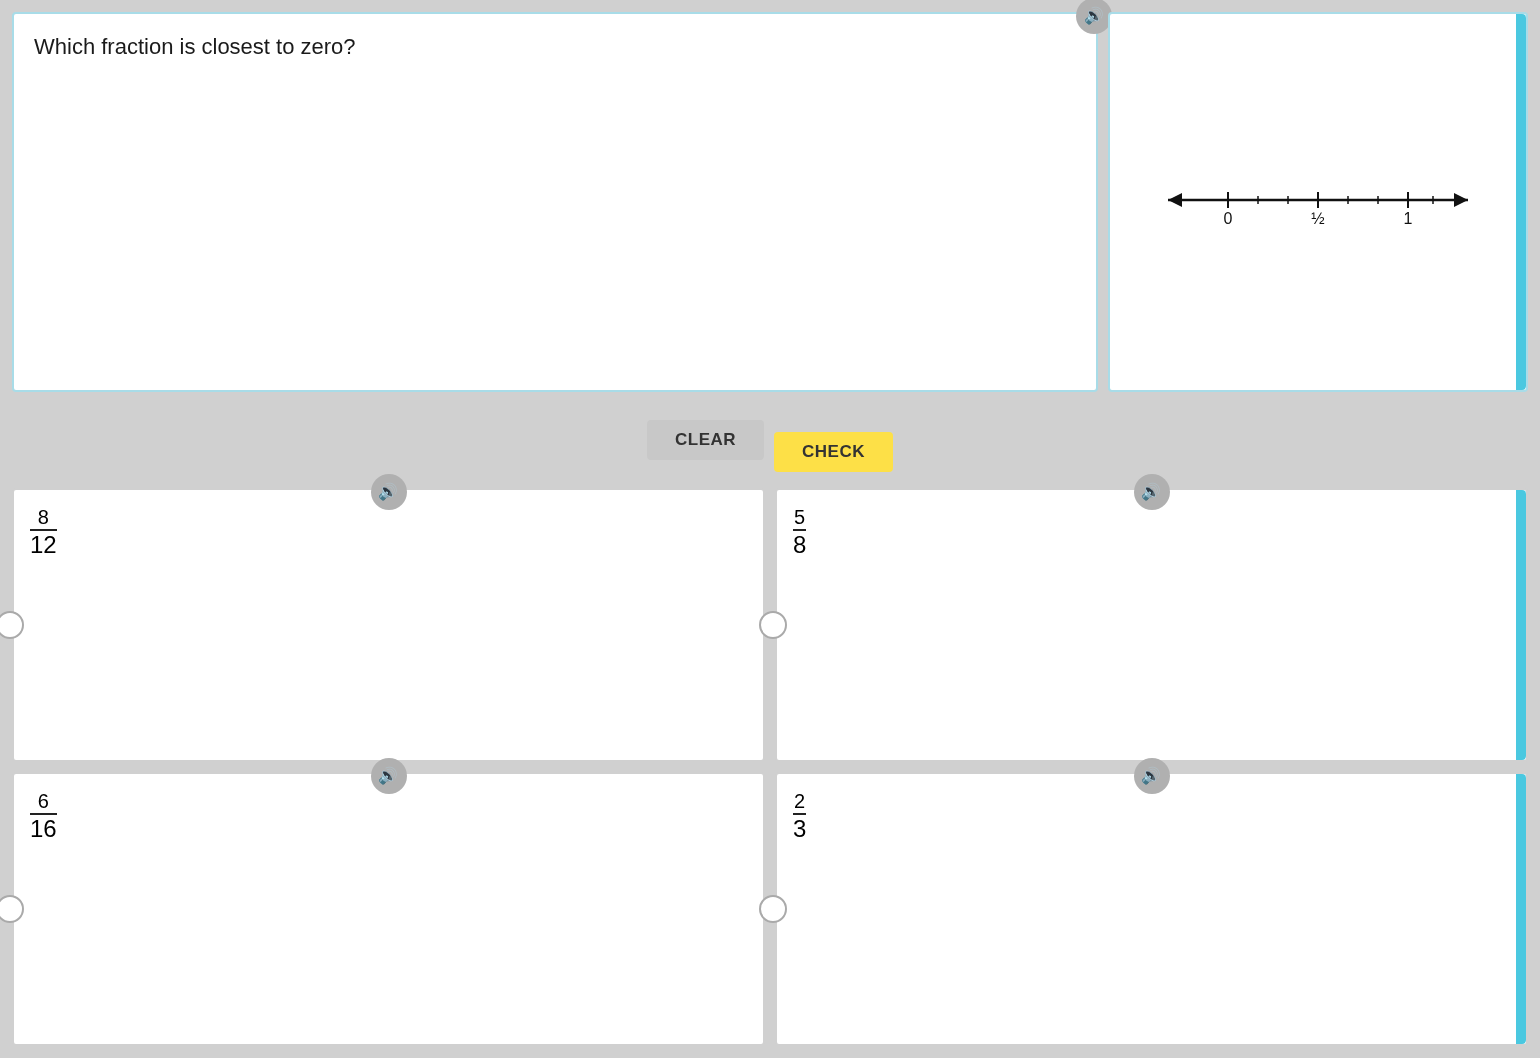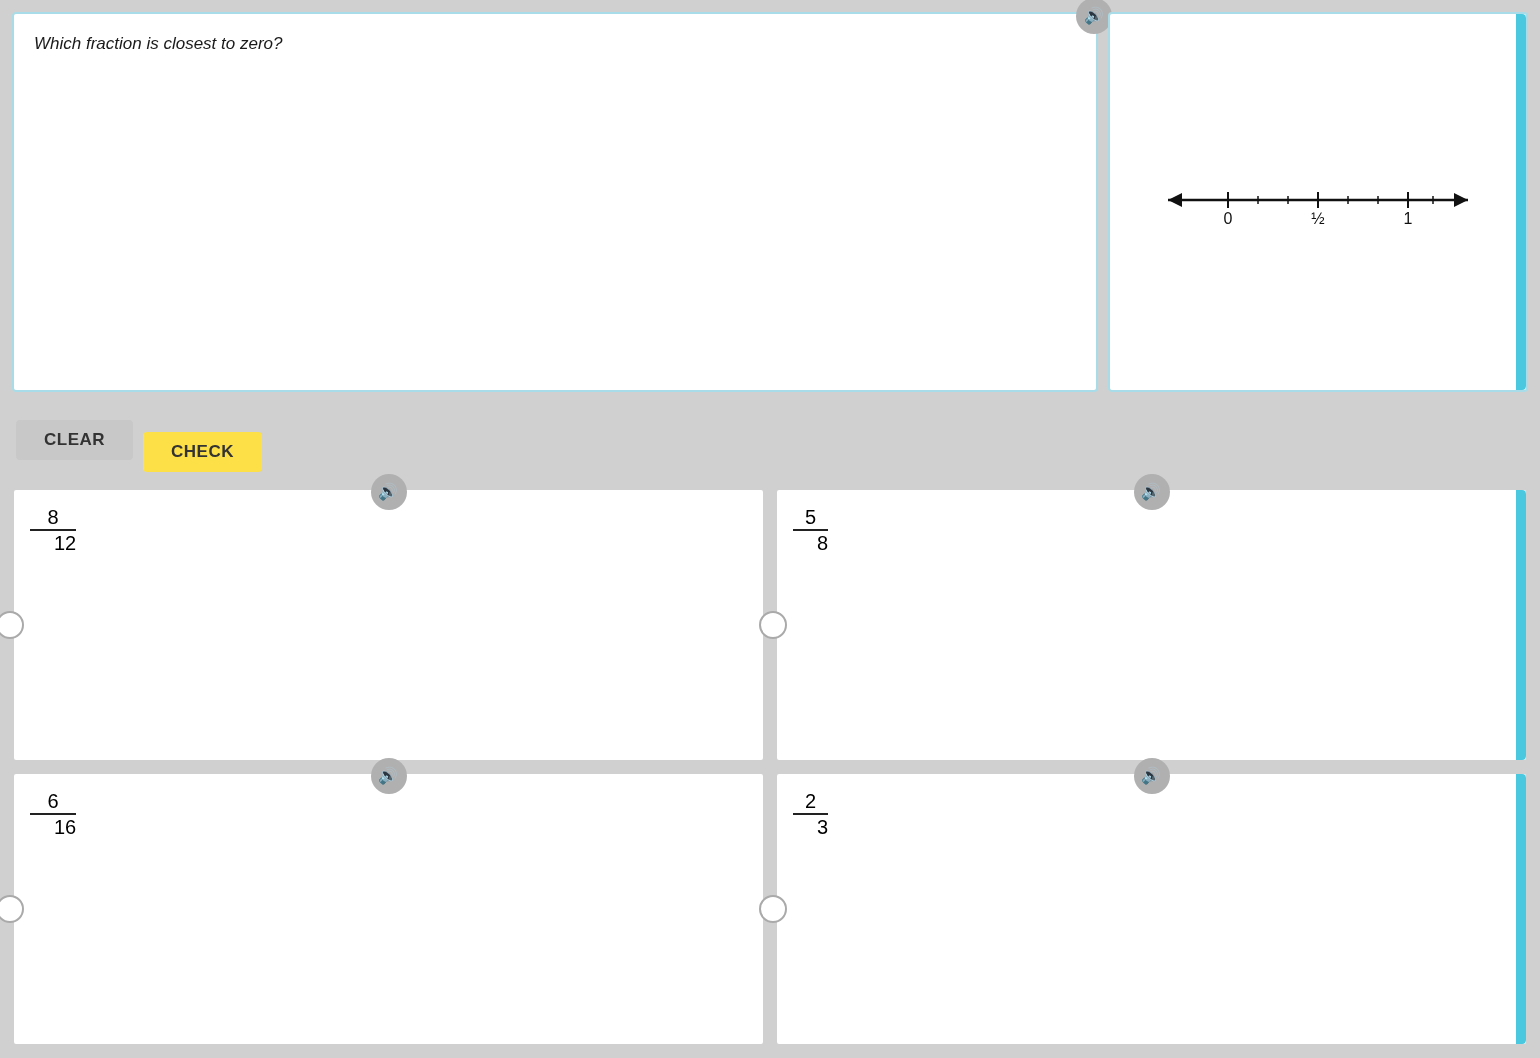"Which fraction is closest to" .question-text { font-size: 17px -> 22px; font-style: italic -> none }
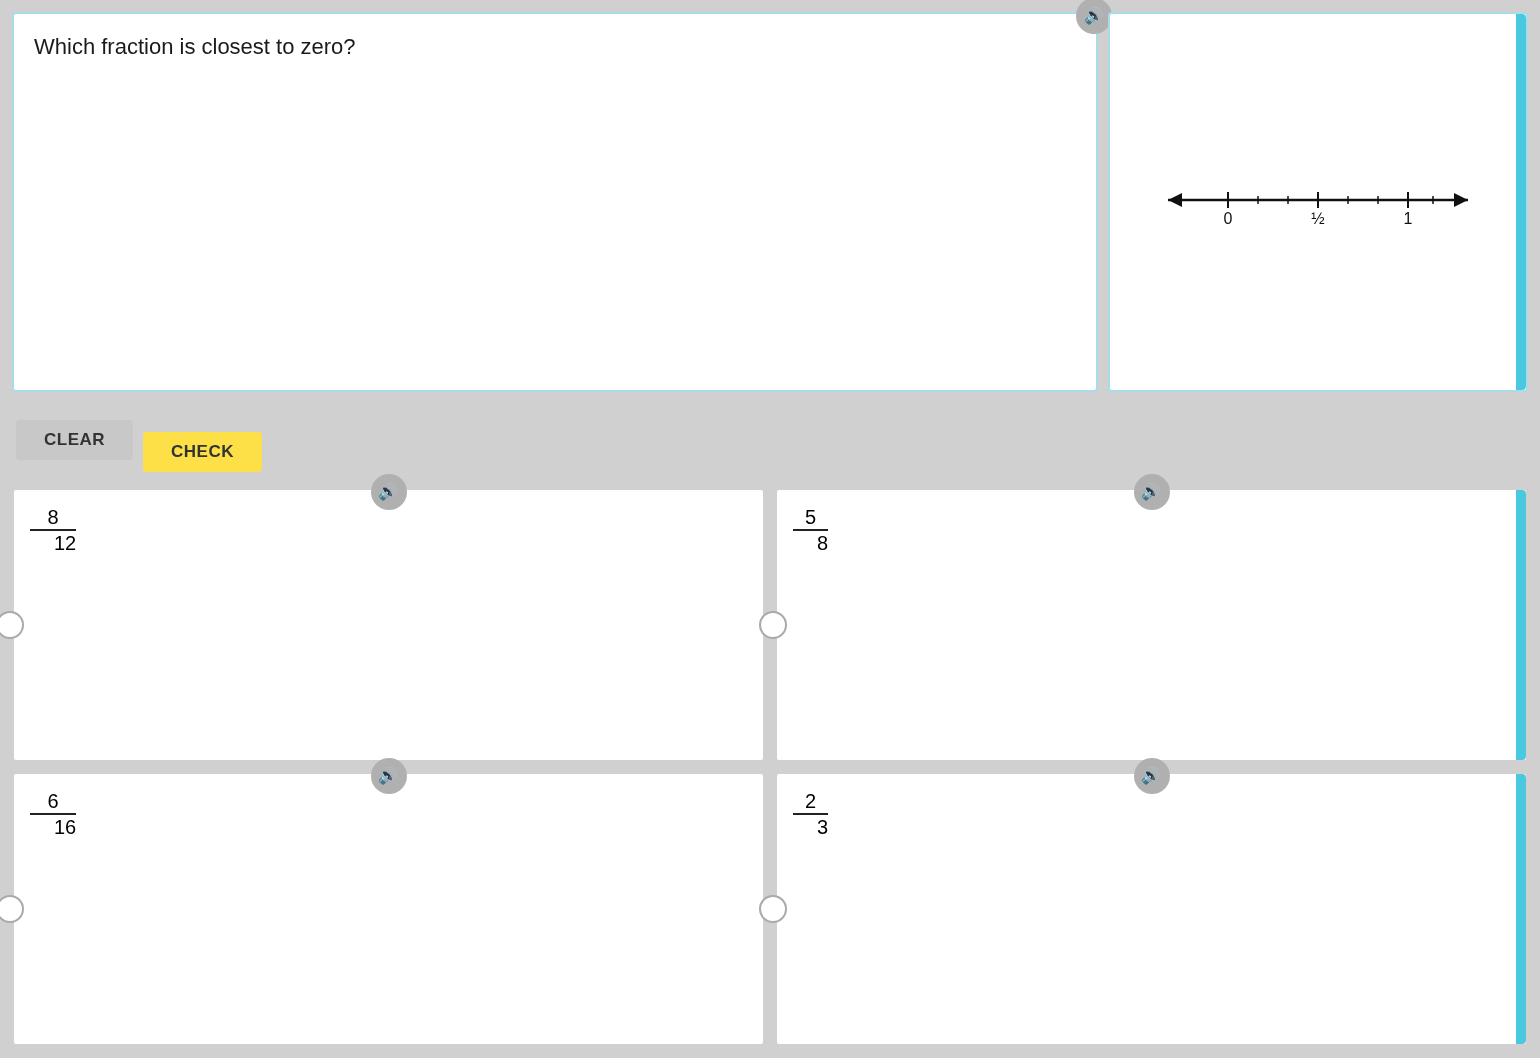"CLEAR" .controls-row { justify-content: flex-start -> center }
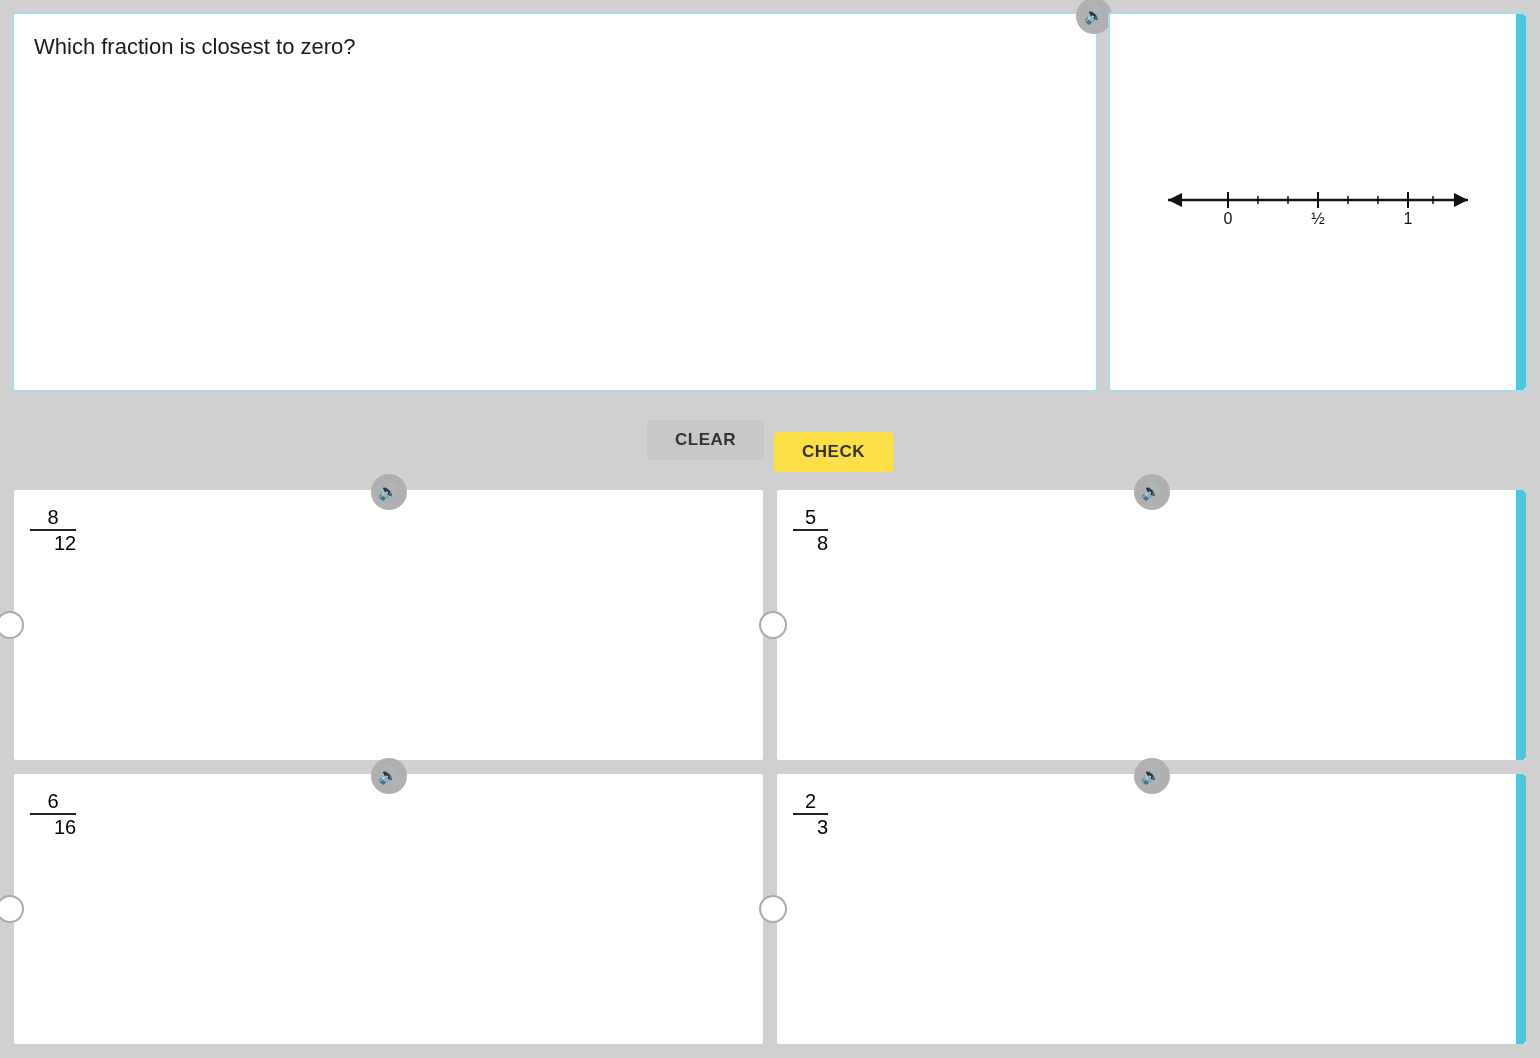"12" .fraction-den { font-size: 20px -> 24px; margin-left: 24px -> none }
